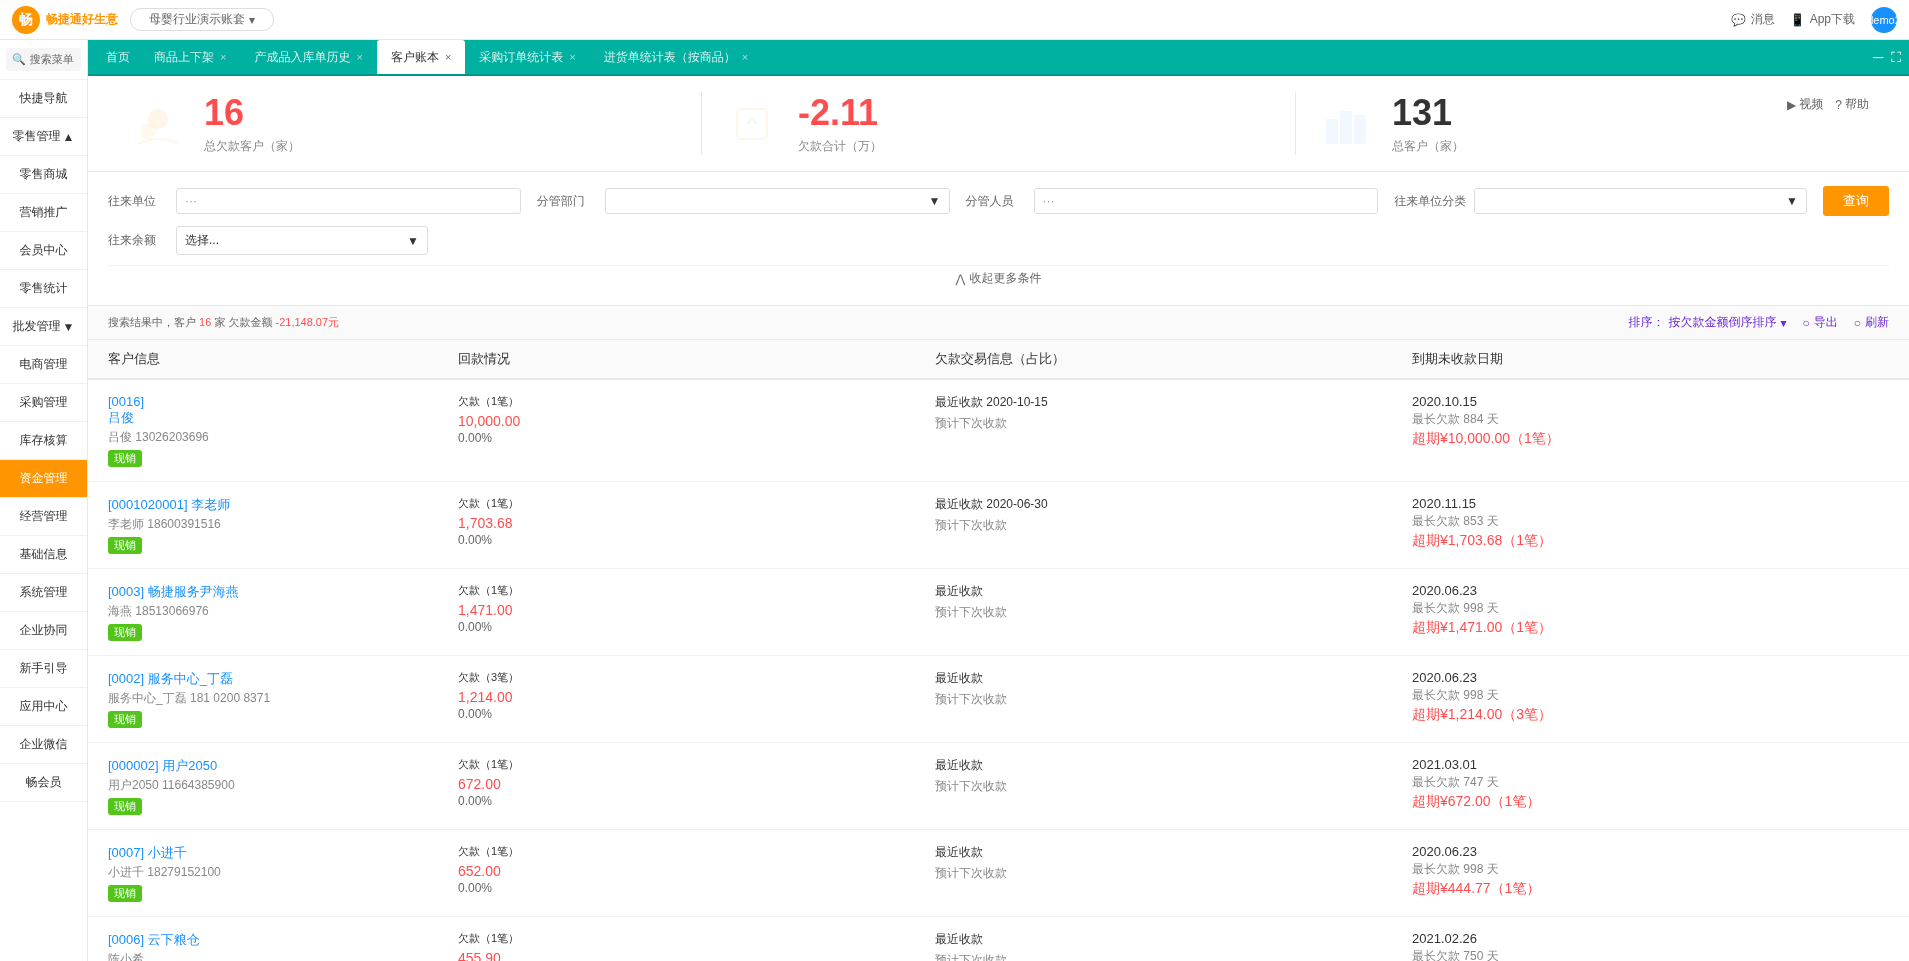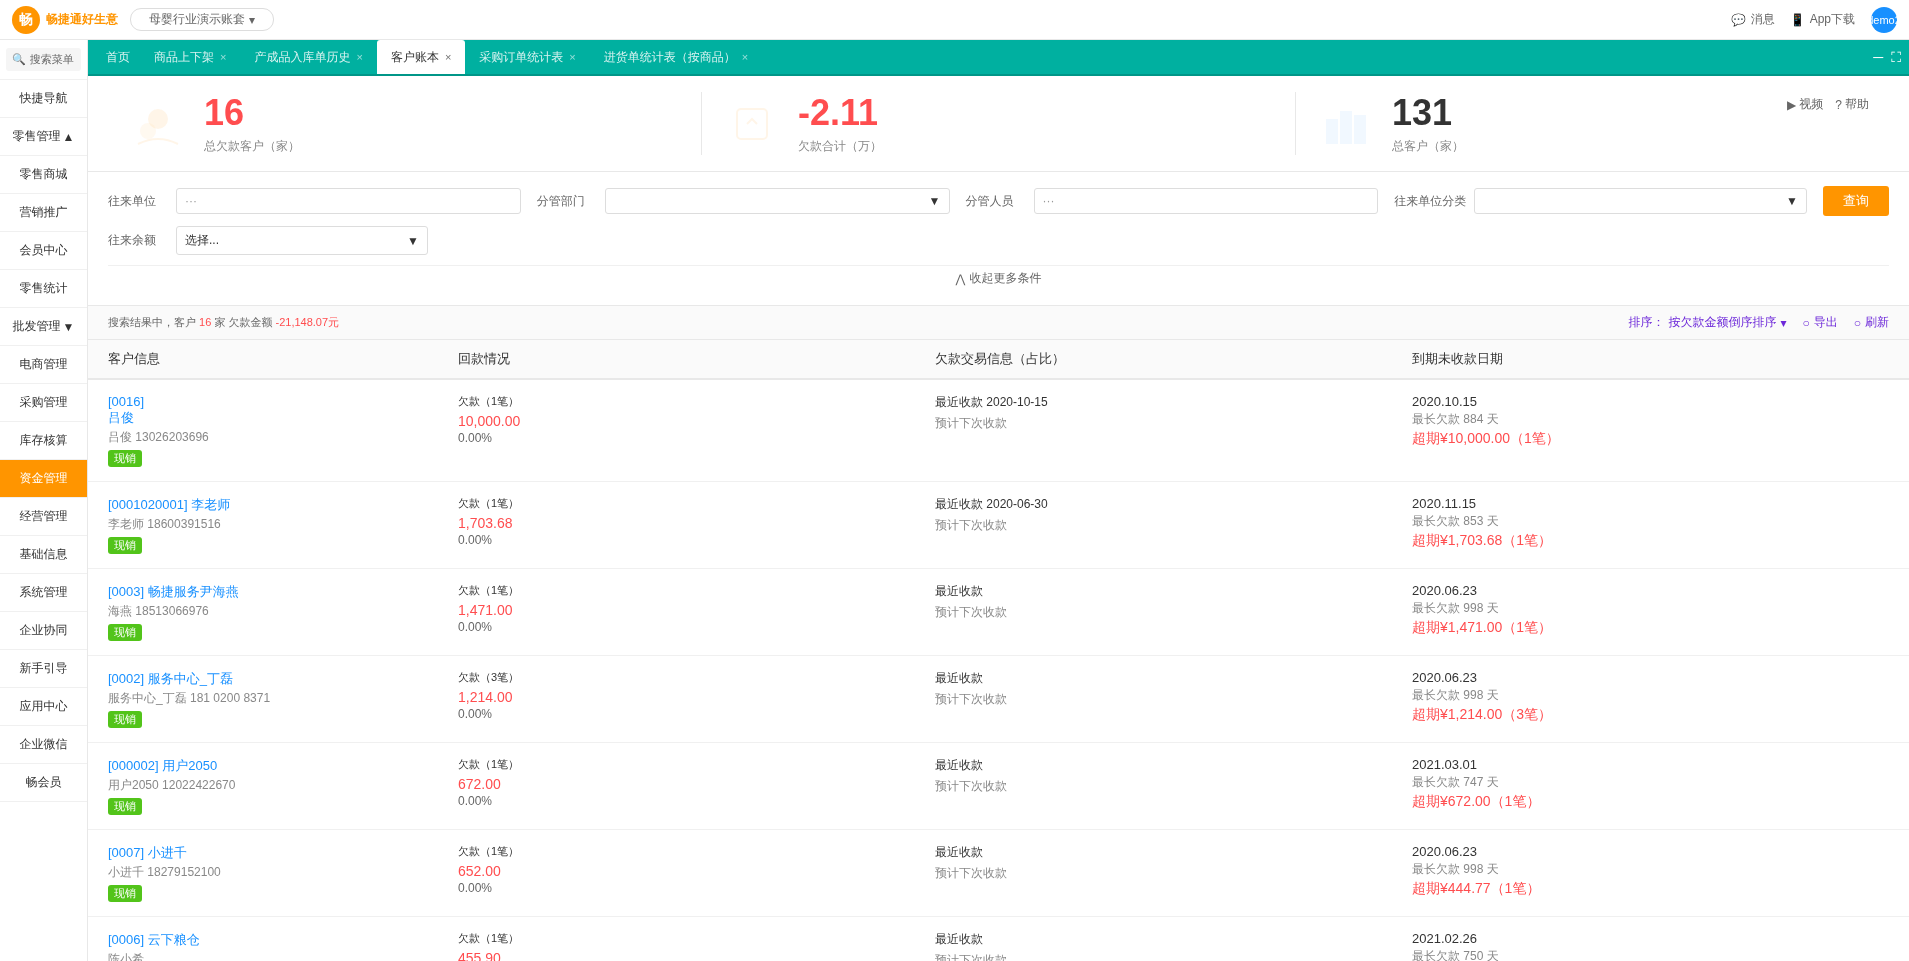"用户2050 12022422670" div.customer-sub { text: 12022422670 -> 11664385900 }
